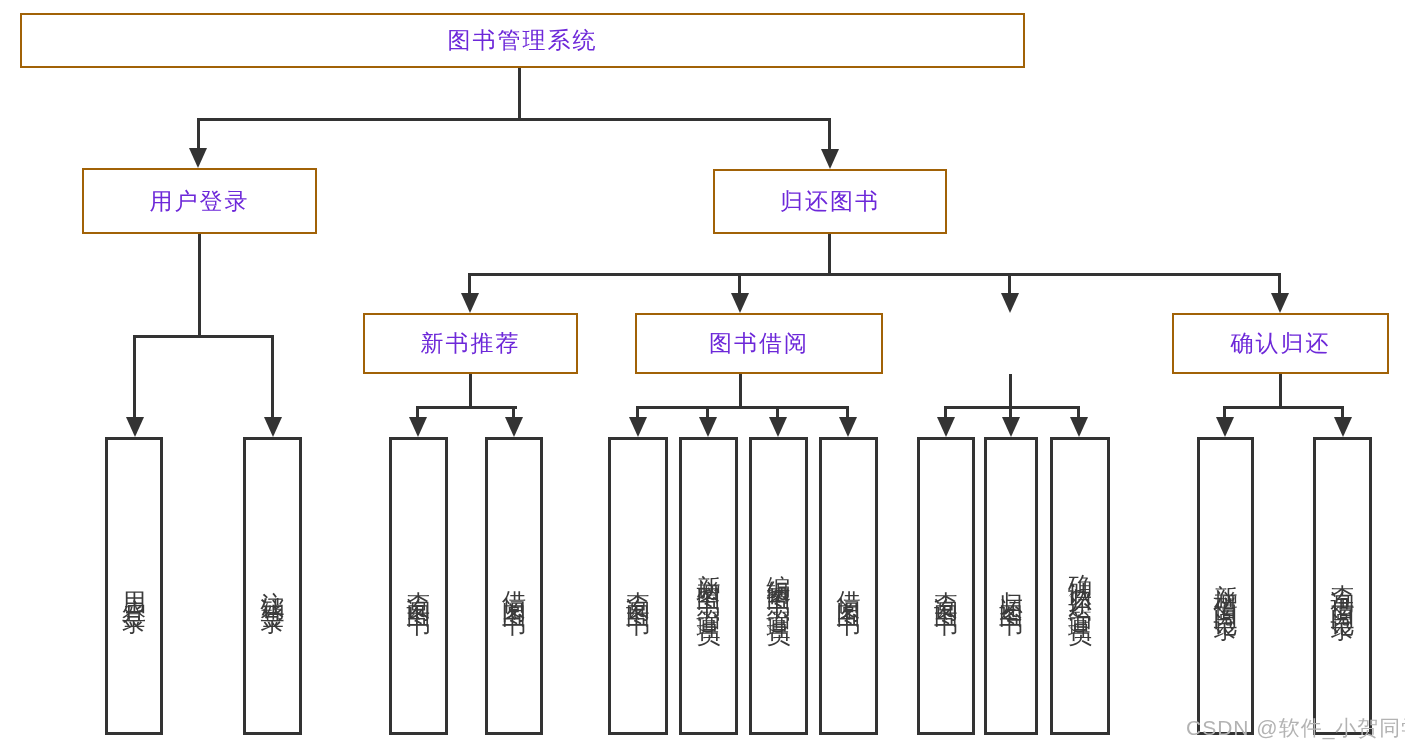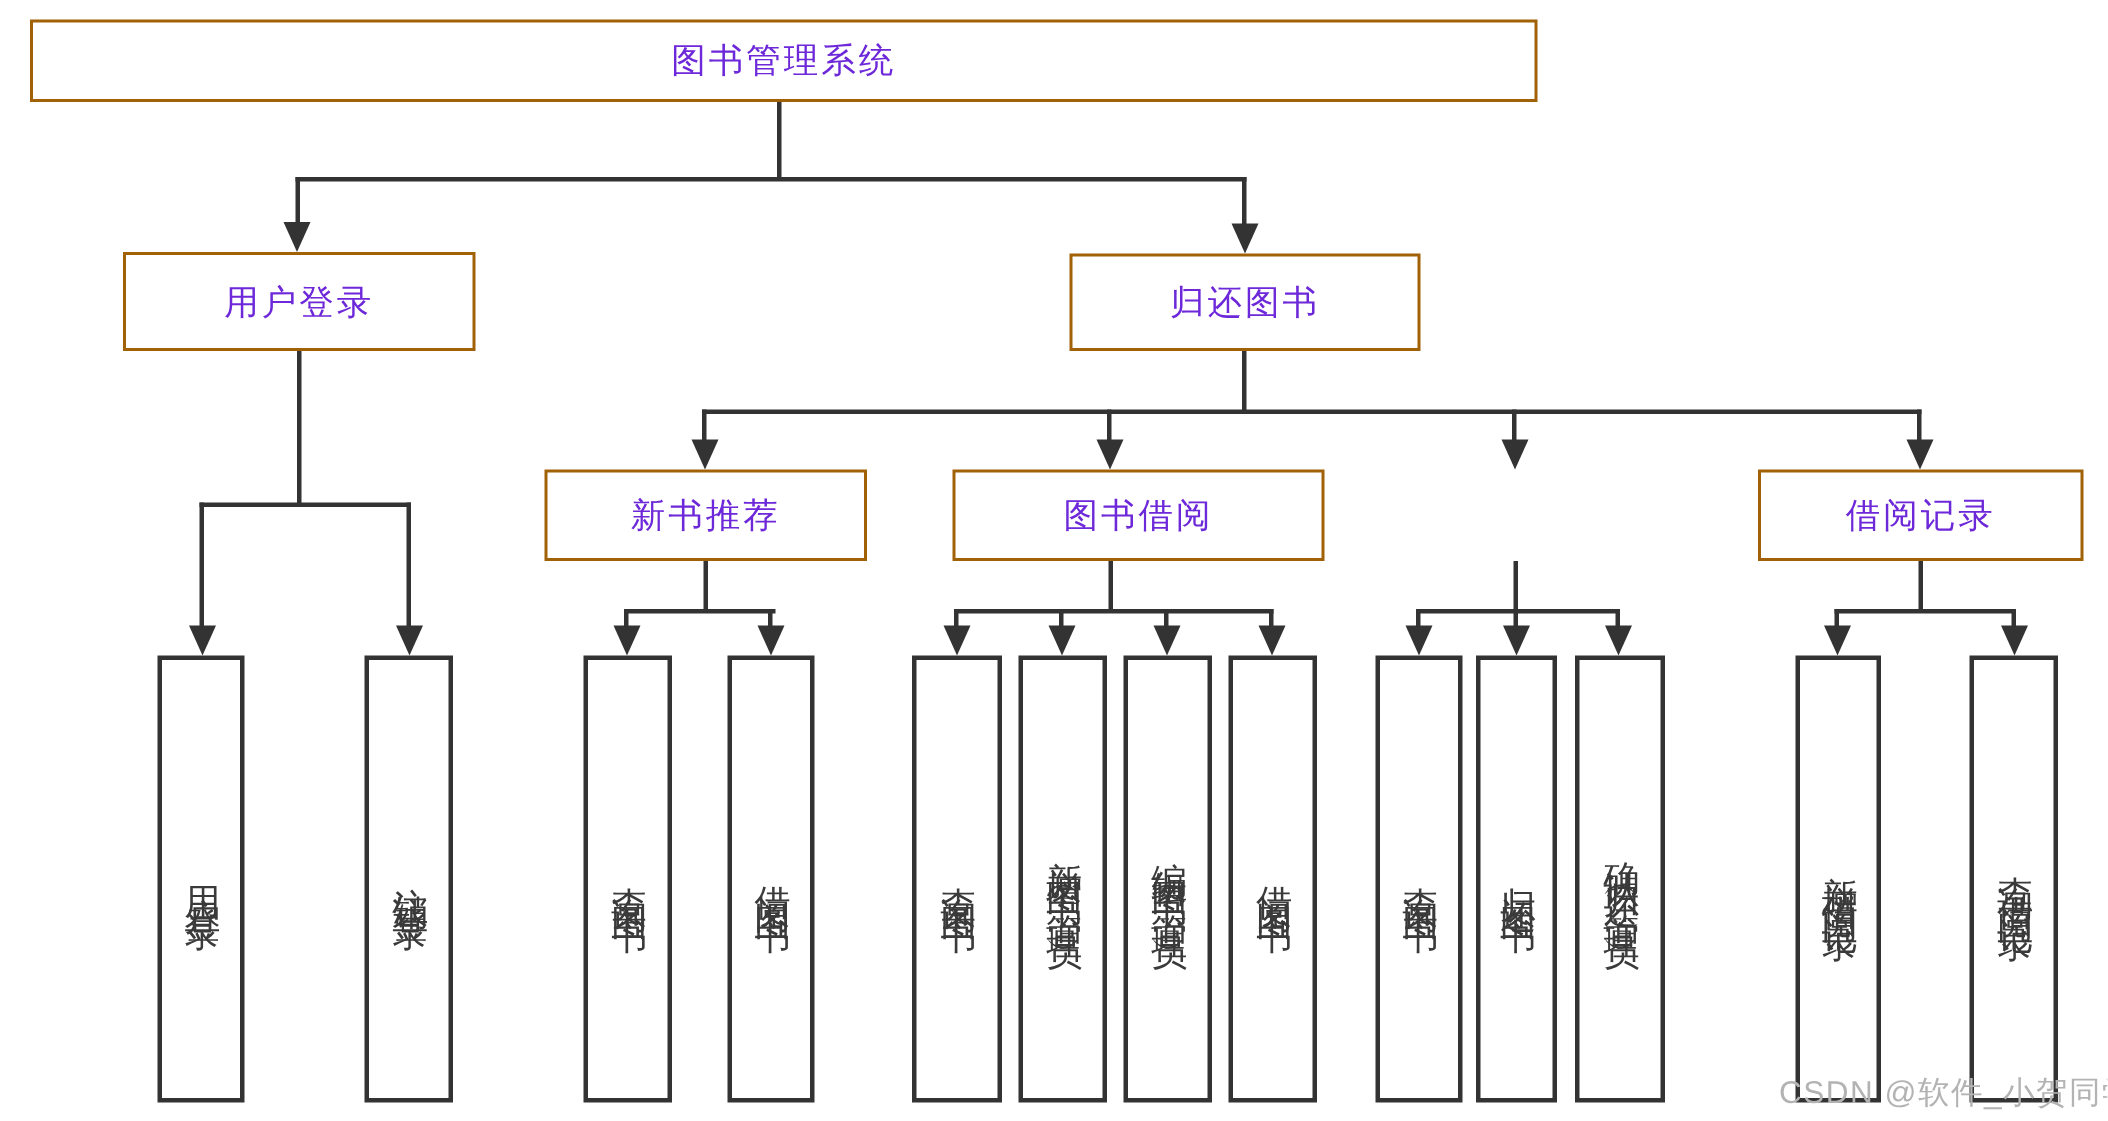"借阅记录" div.hbox { text: 借阅记录 -> 确认归还 }
